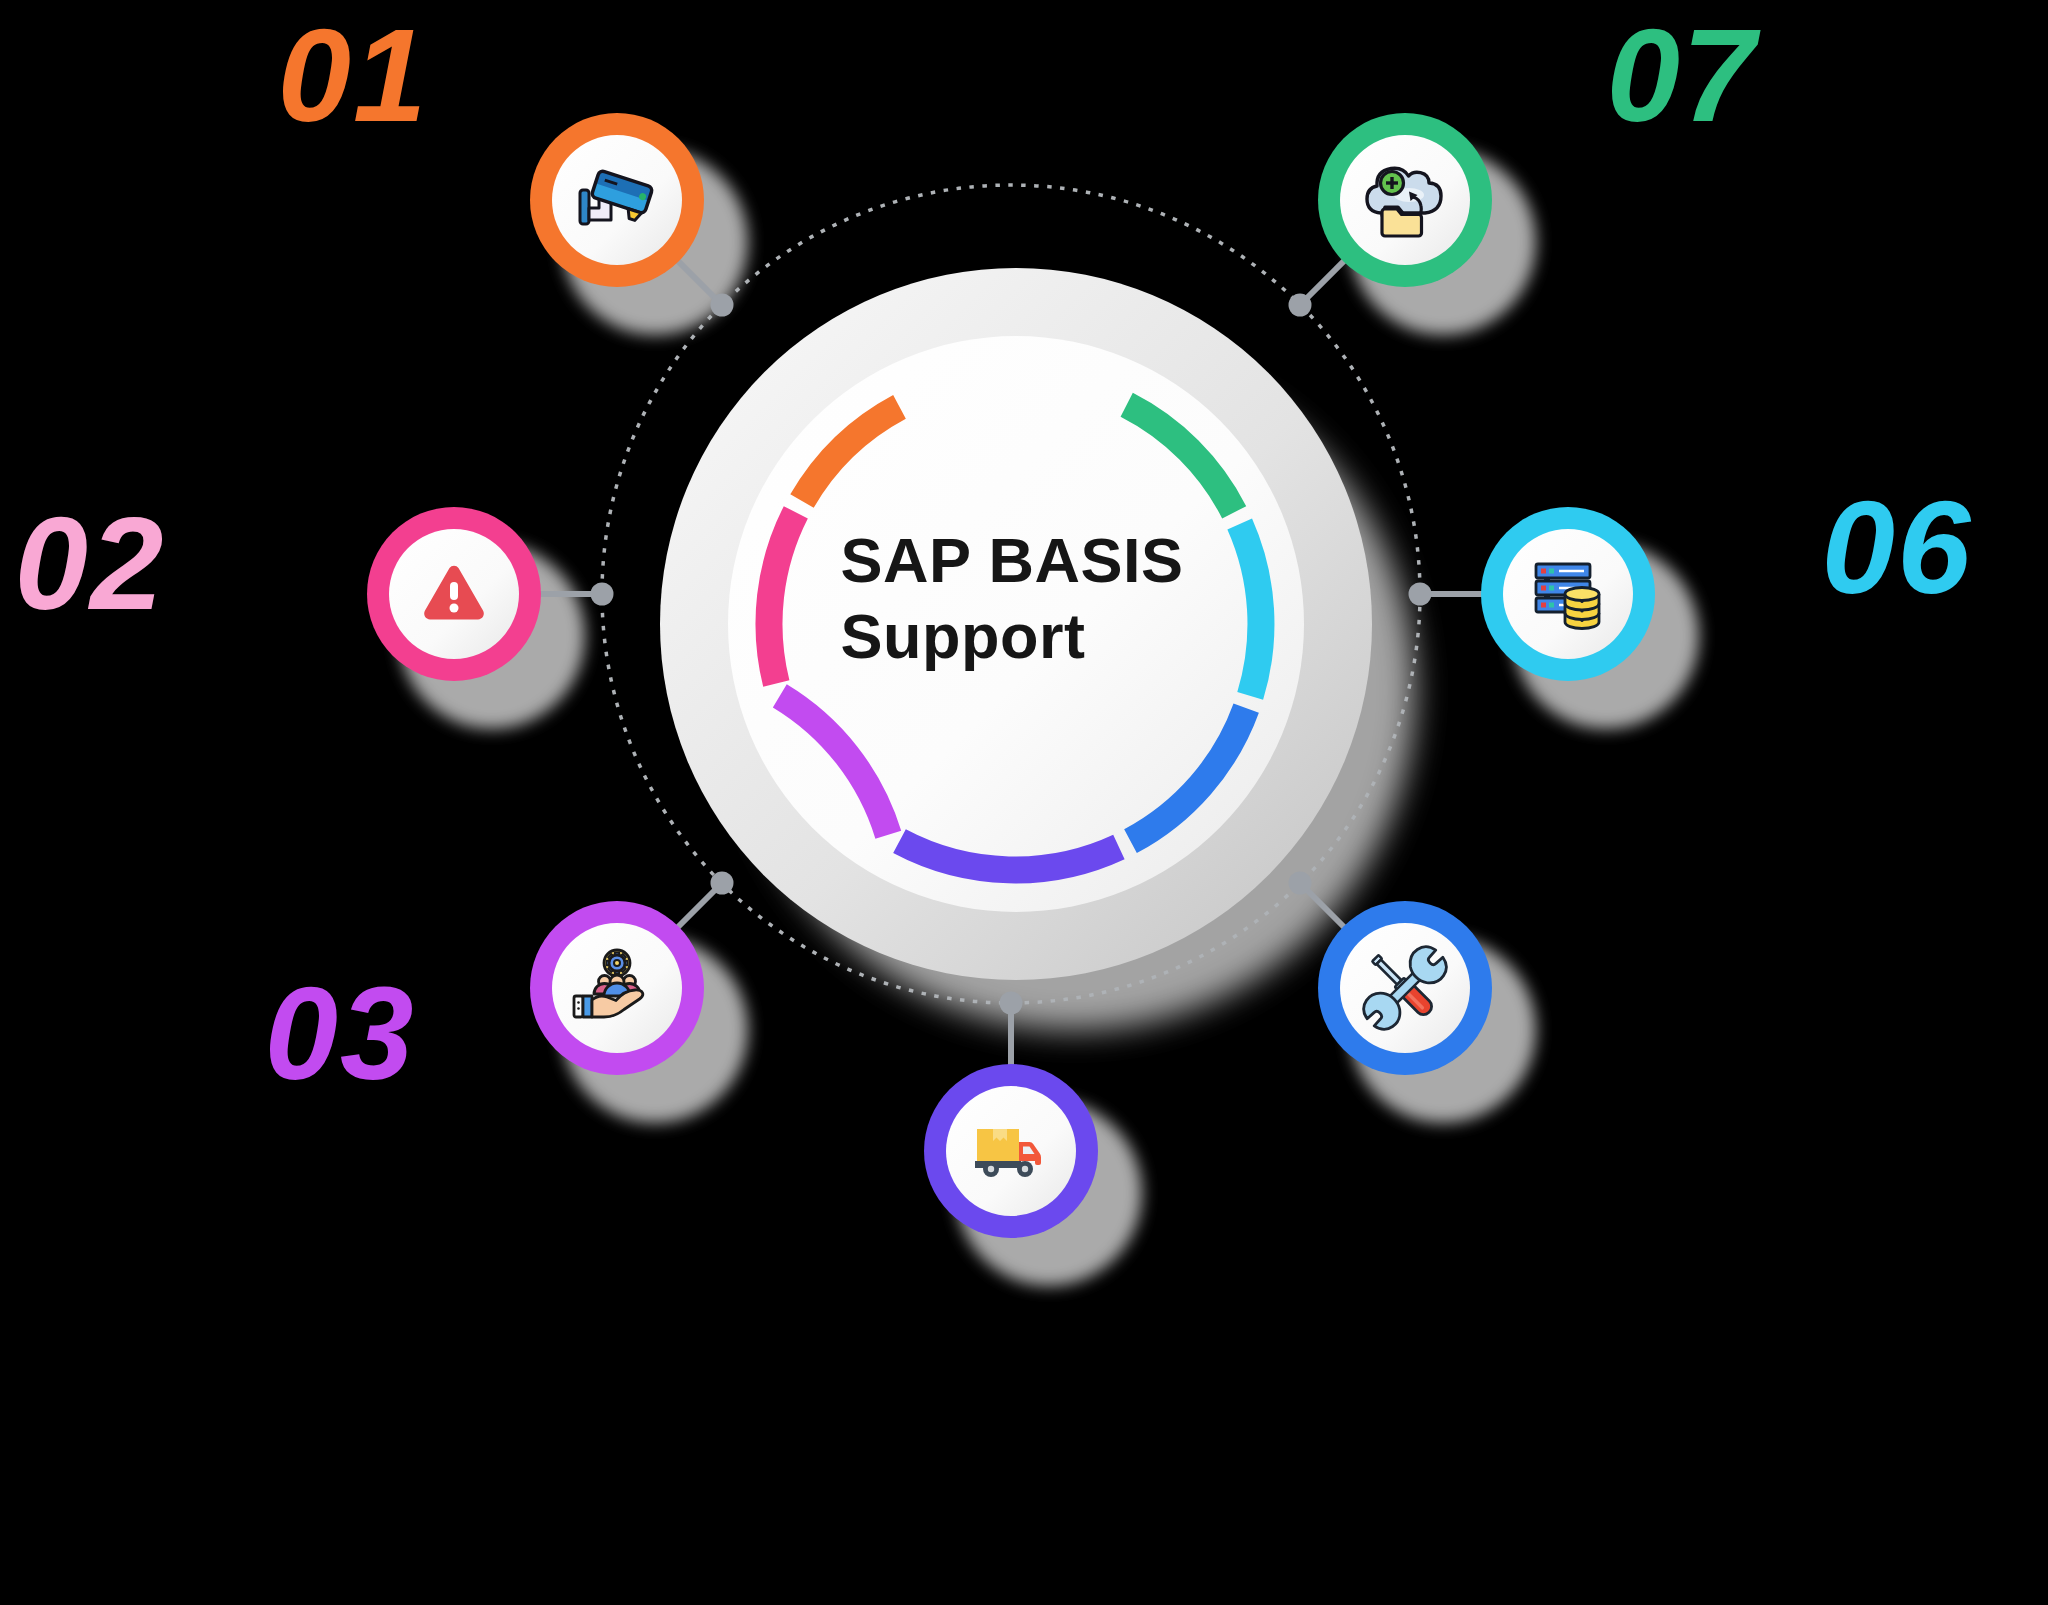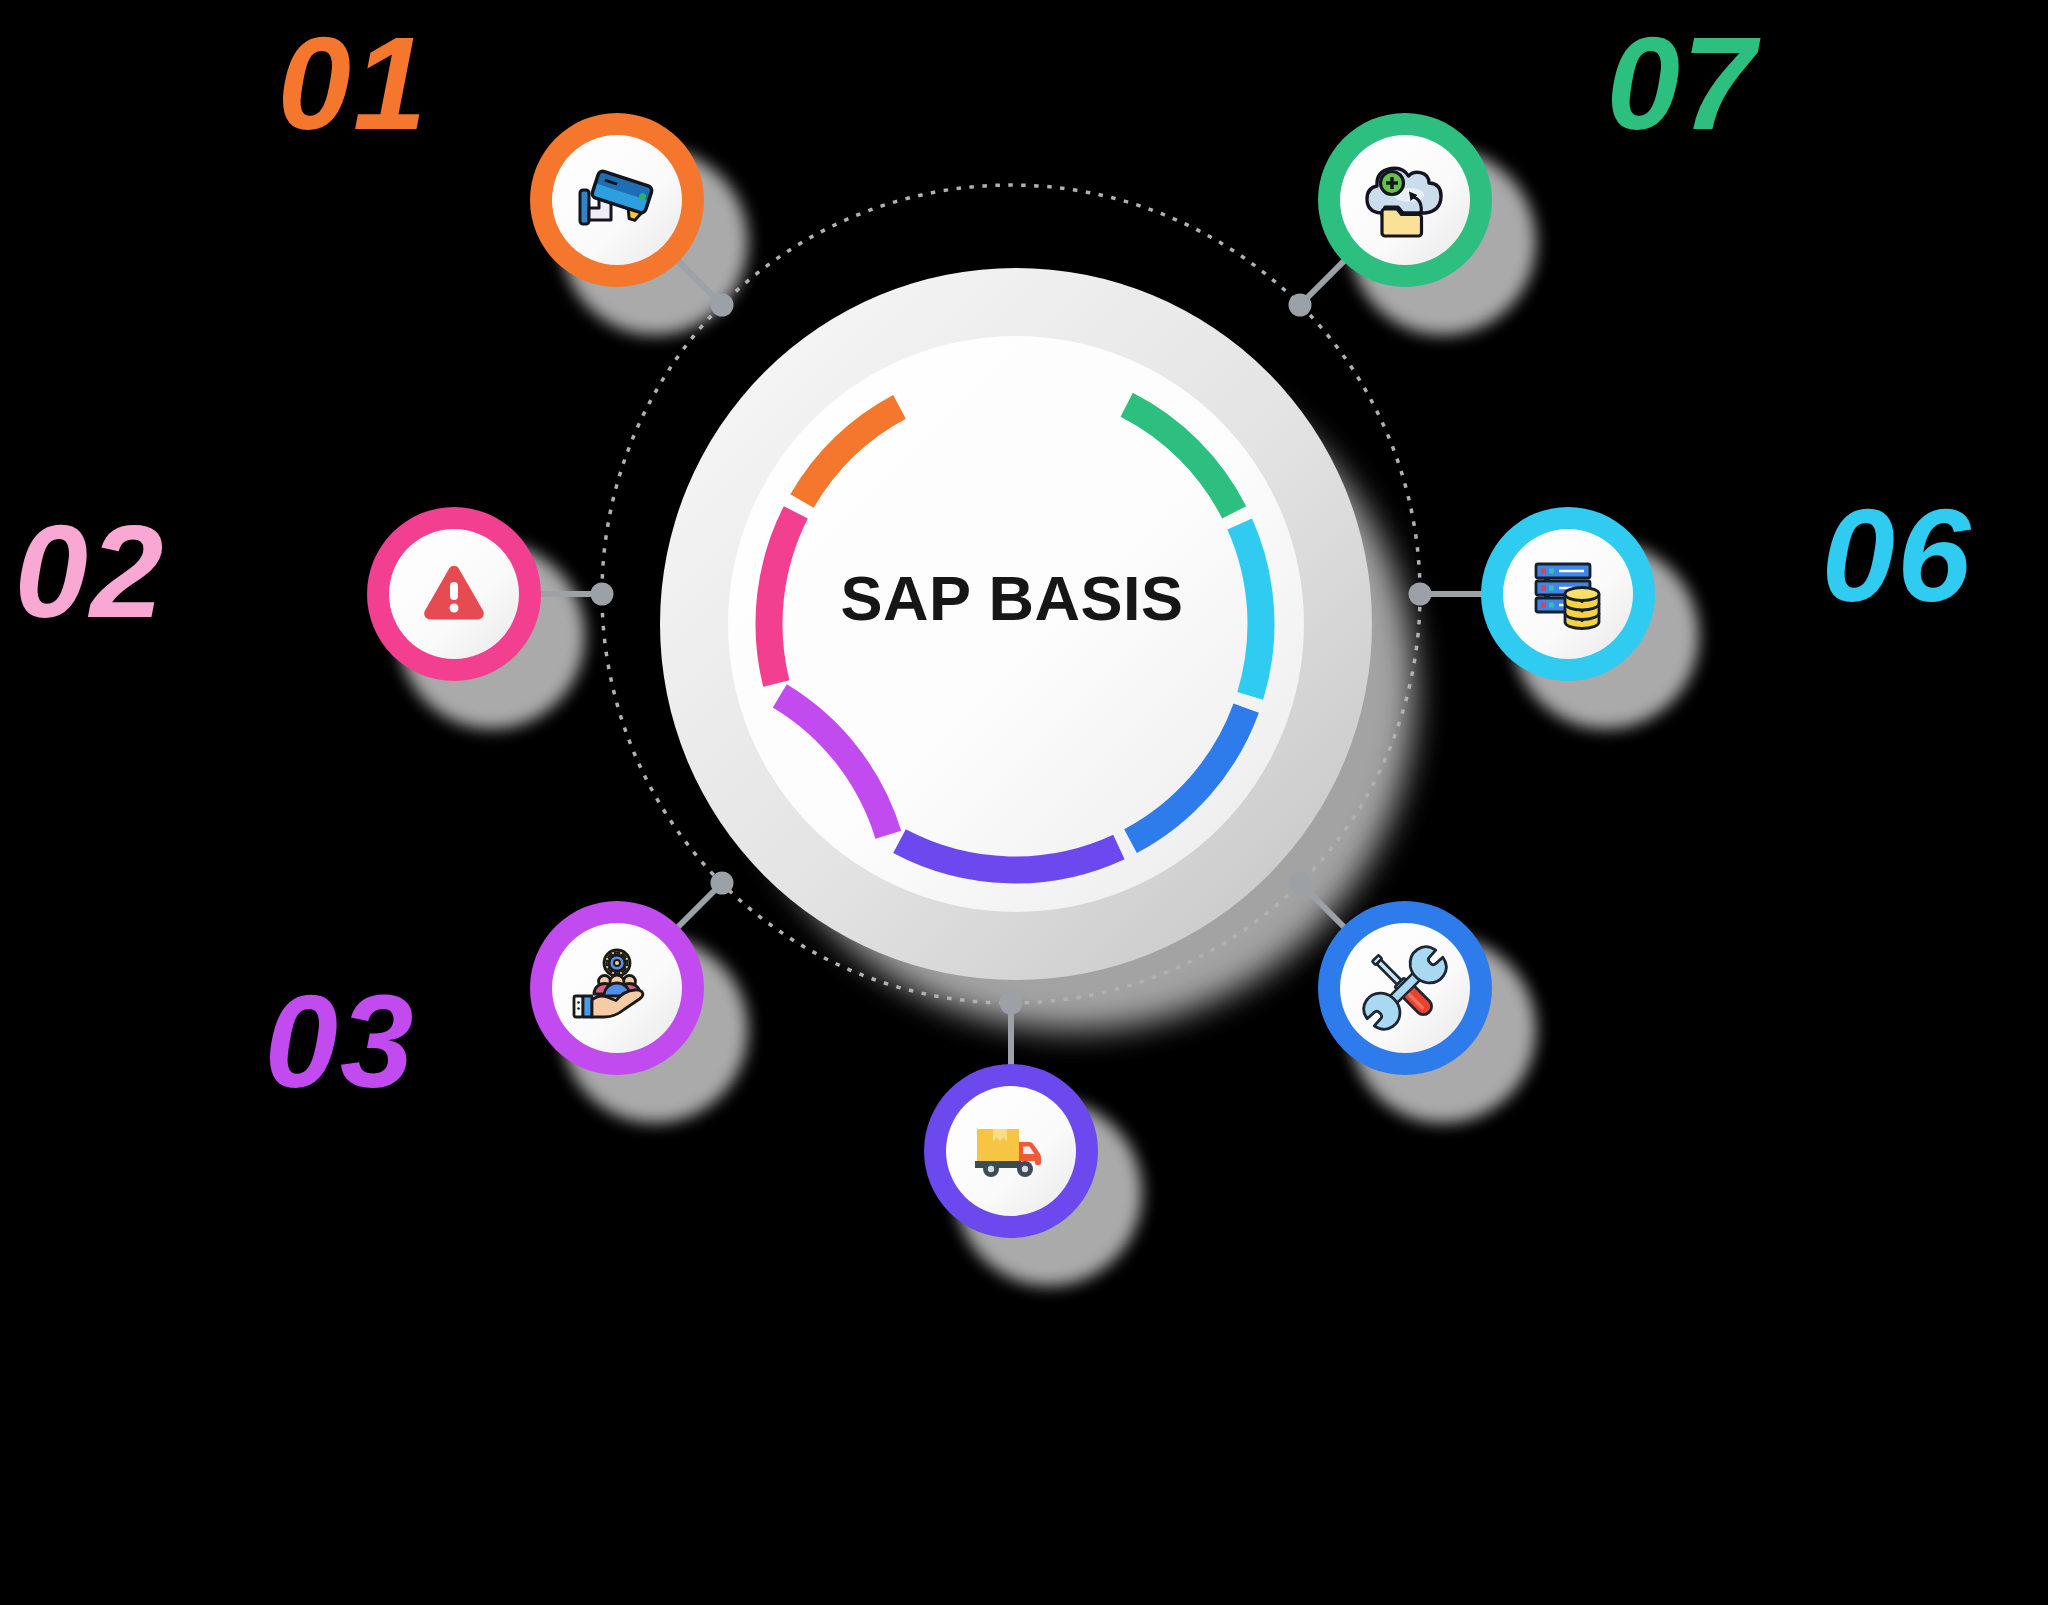"01" .num { margin-top: 8px -> none }
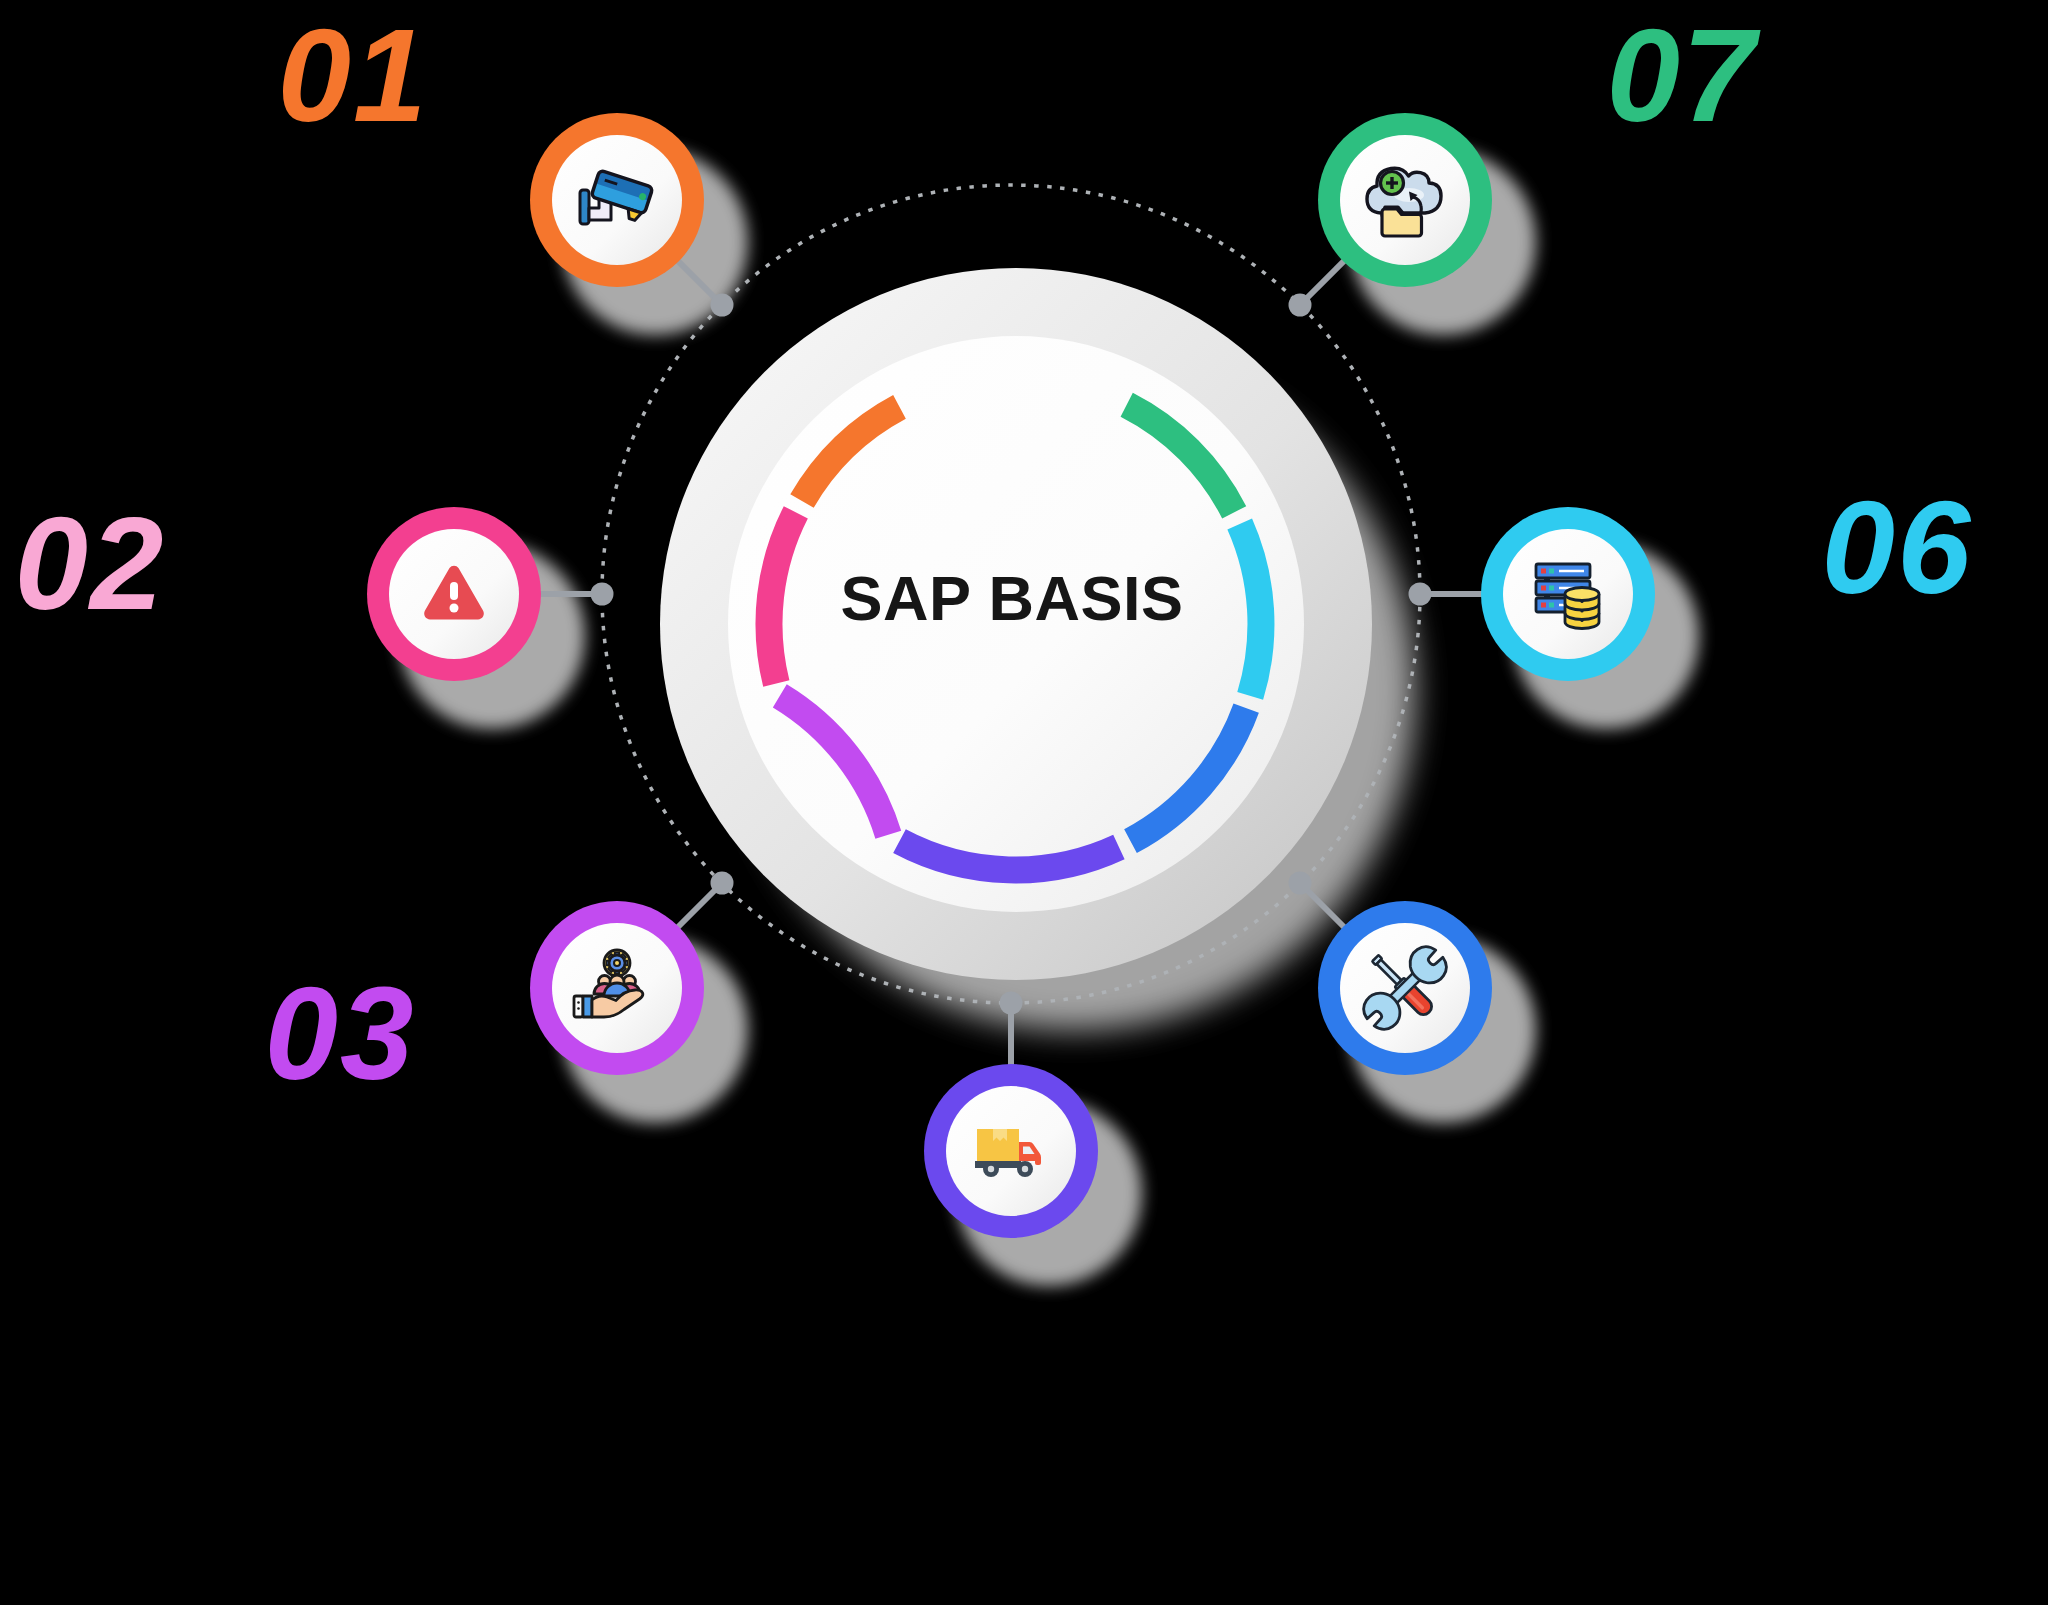"Support" span { html: none -> <span>Support</span> }
